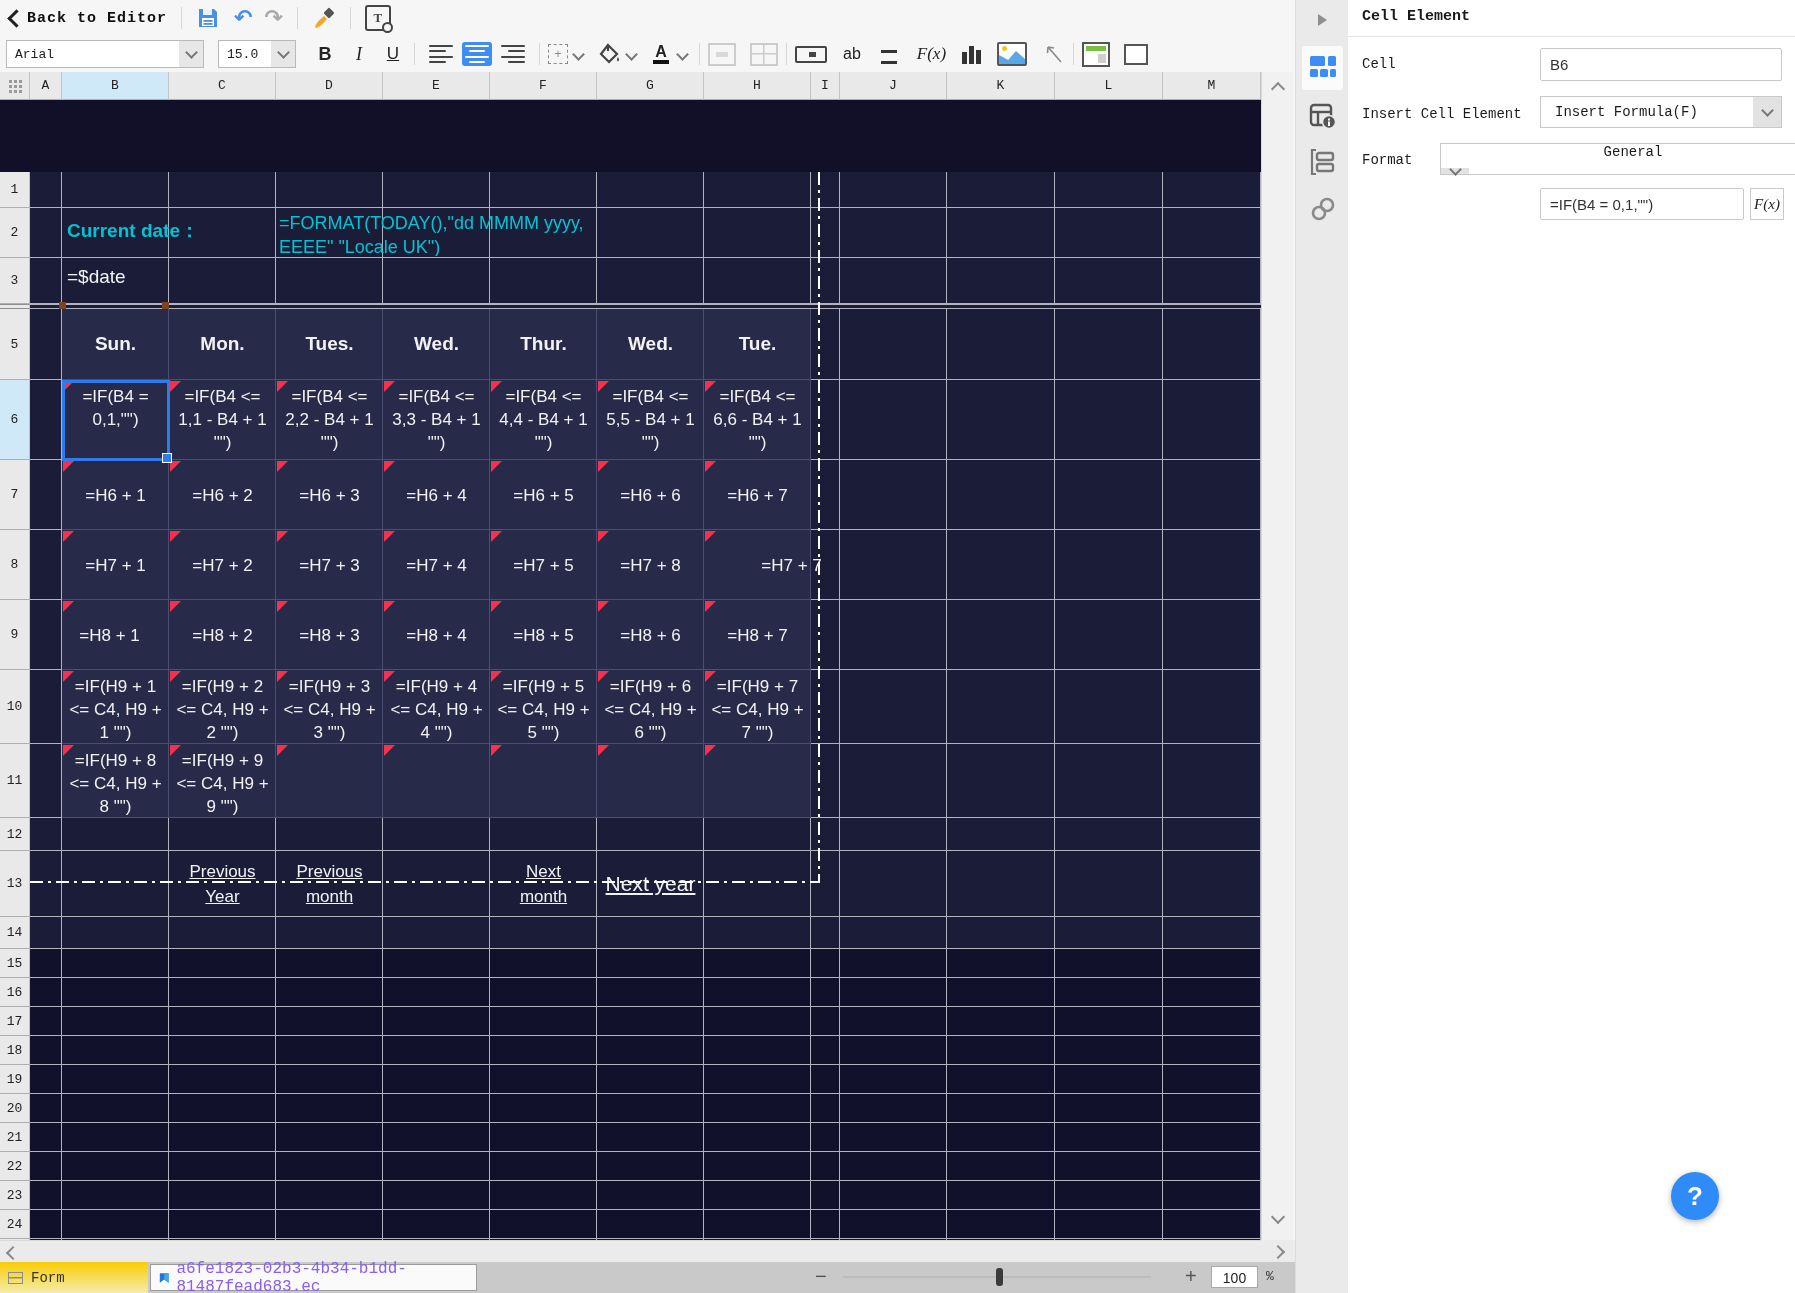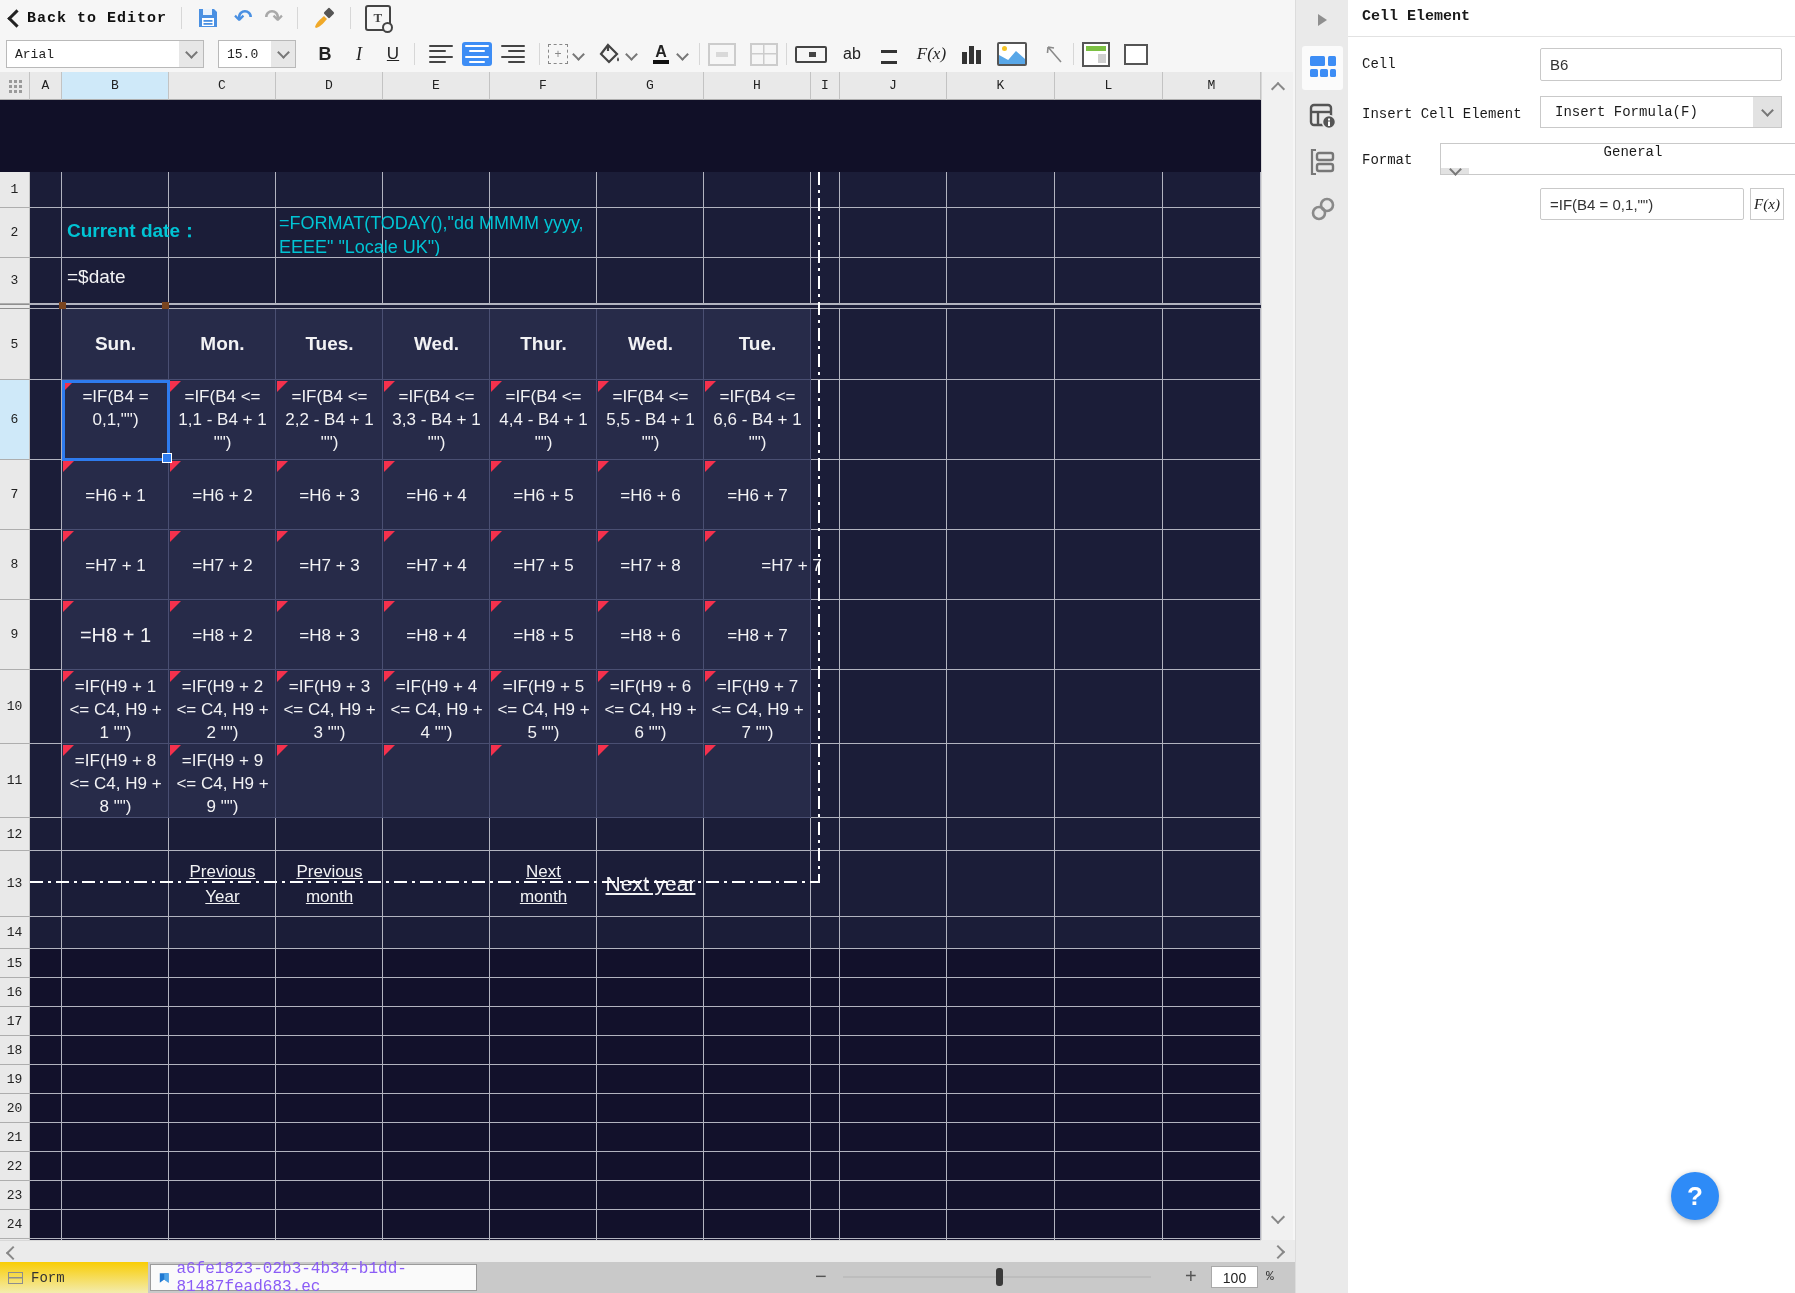"=H8 + 1" div.overlay-txt { font-size: 20px -> 17px; left: 65px -> 59px }
